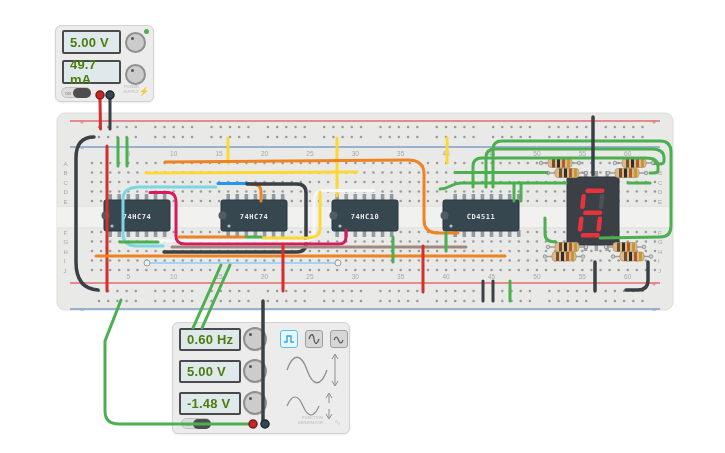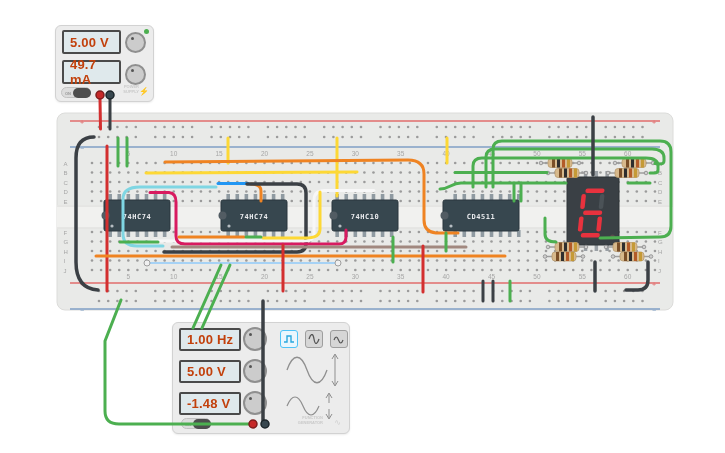"5.00 V" .lcd { color: #c2410c -> #4d7c0f }
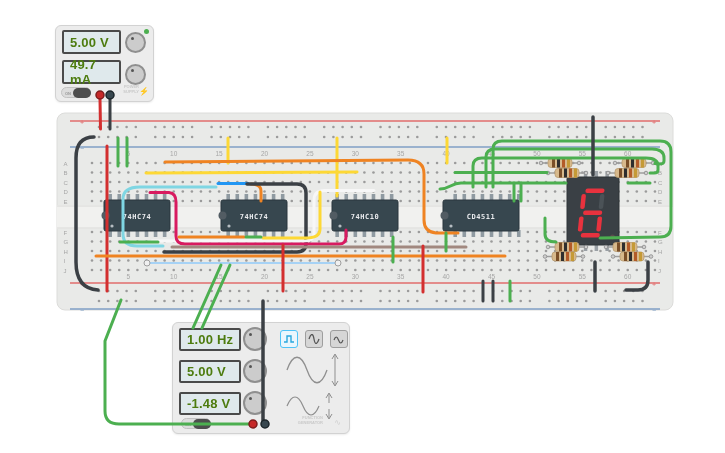"1.00 Hz" span { text: 1.00 -> 0.60 }
